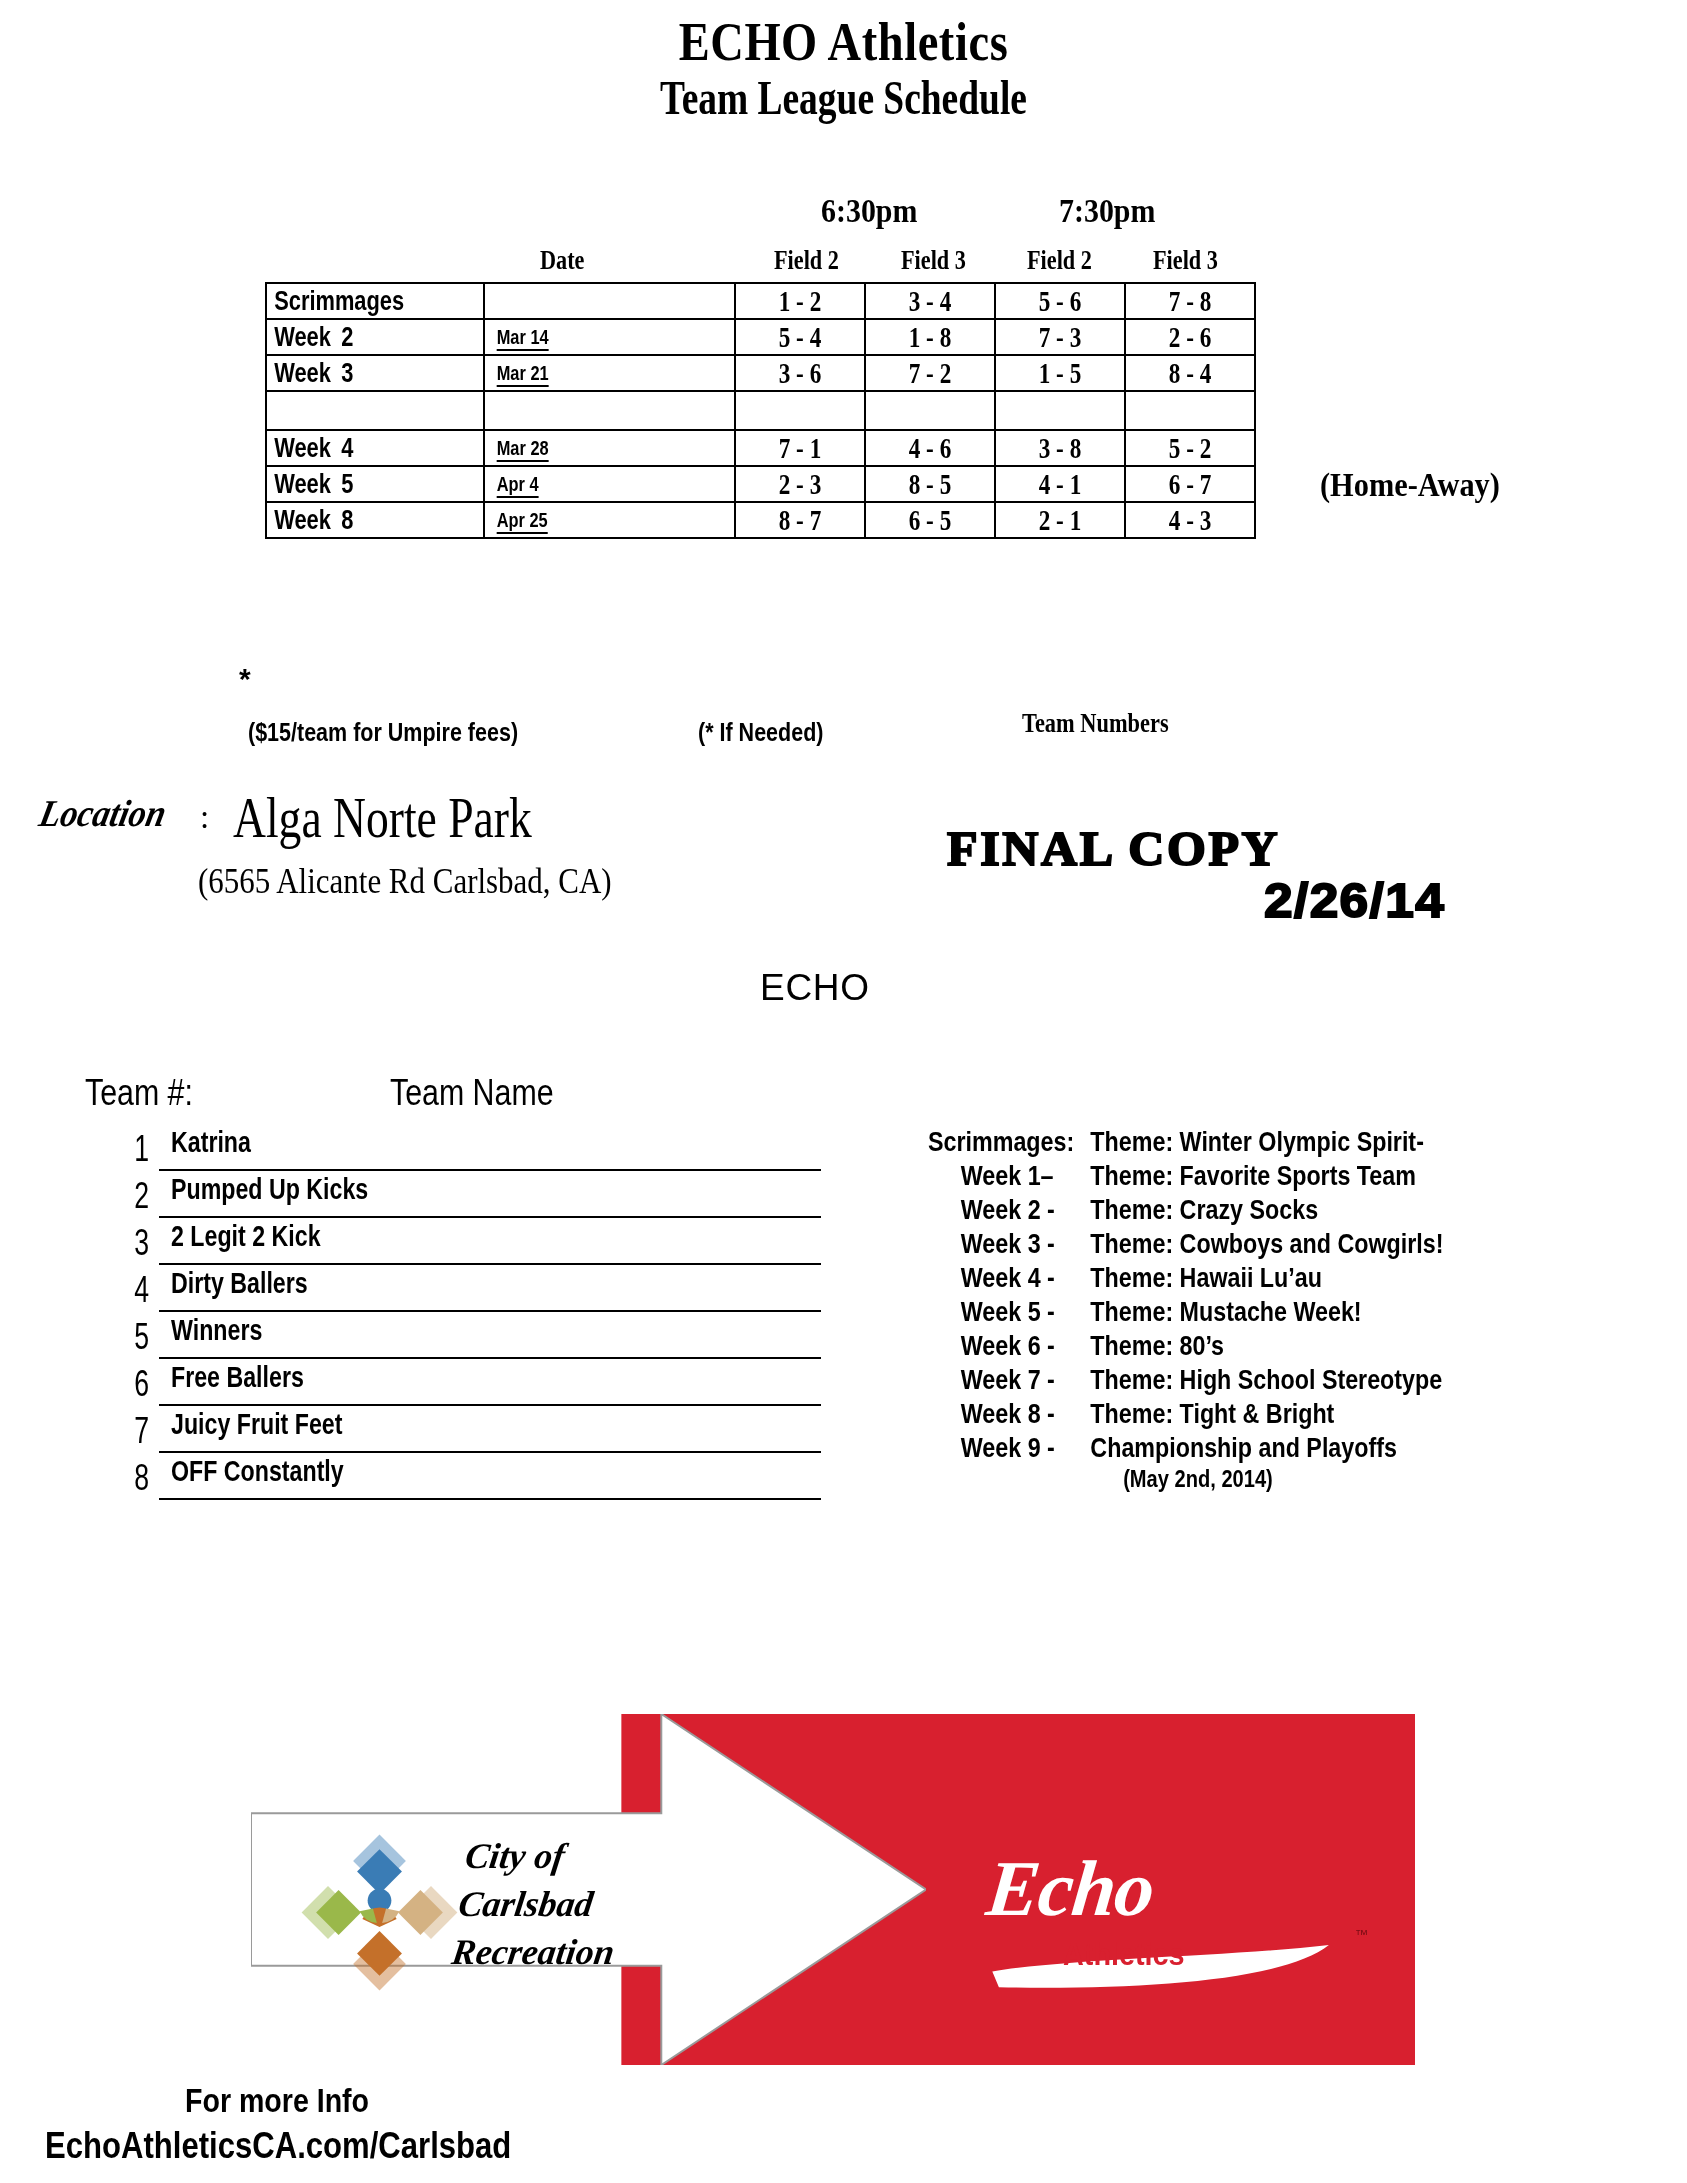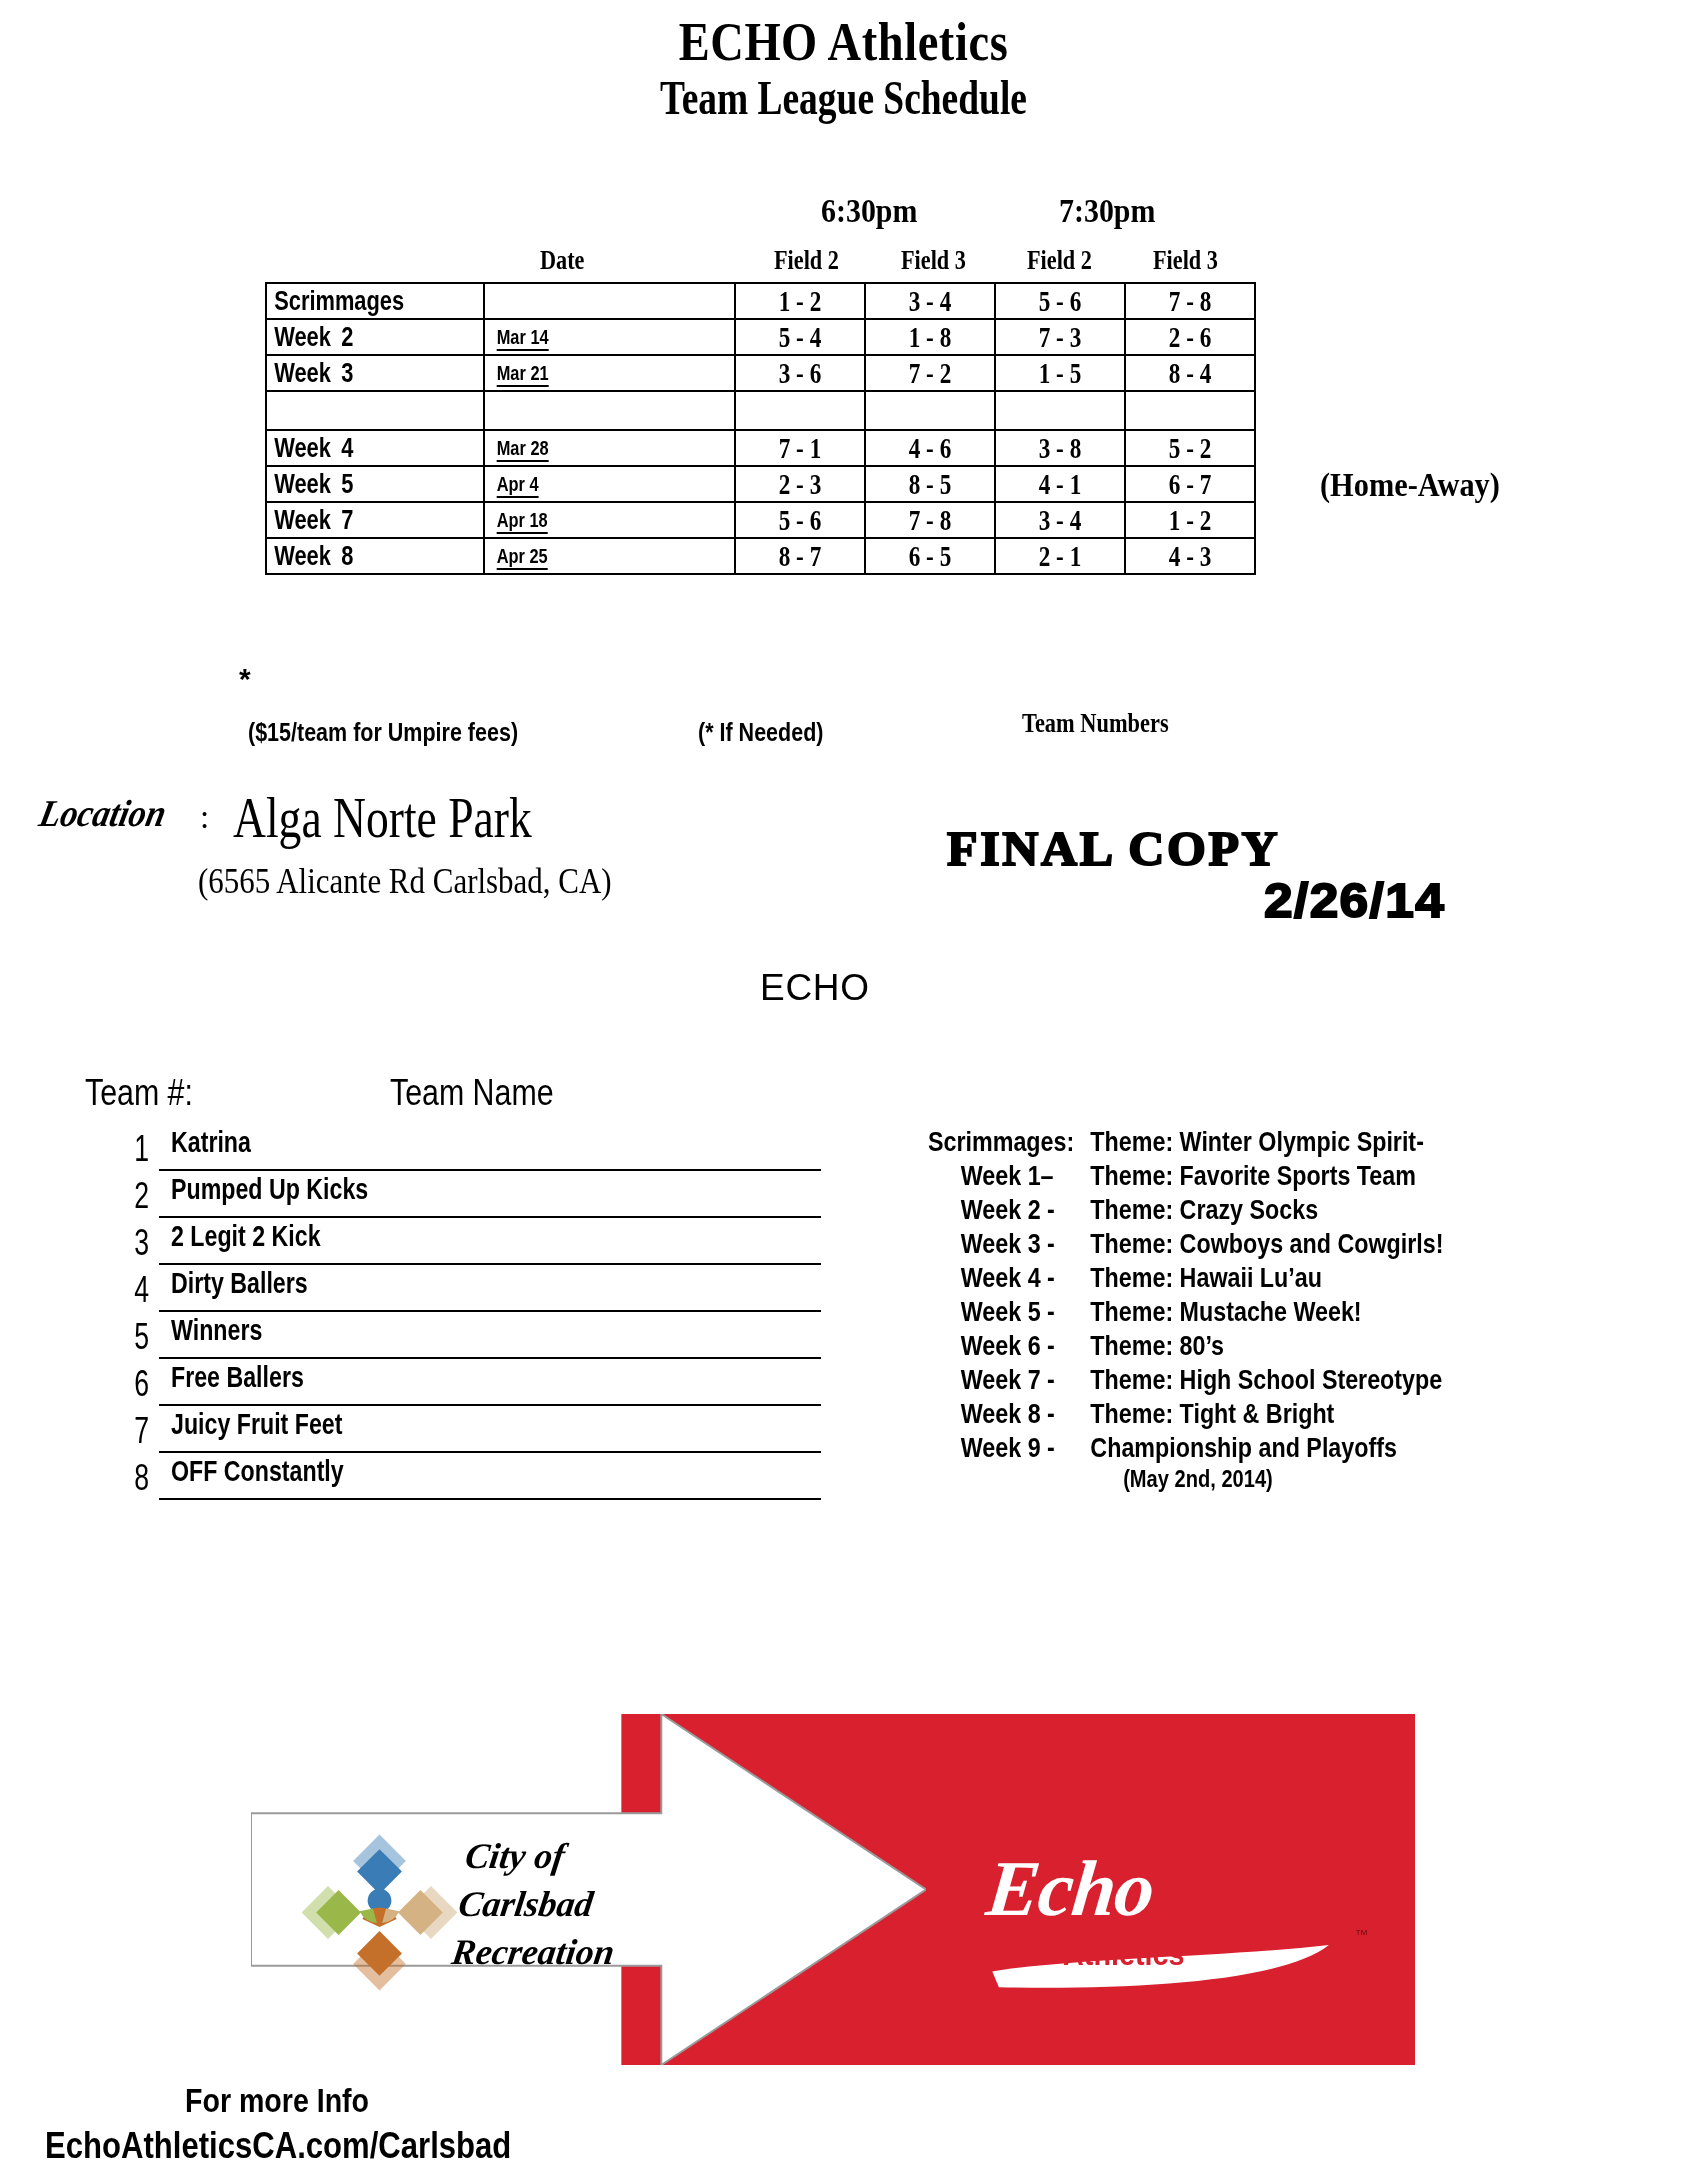"Week 7" tr { html: <tr> <td> <span>Week<span>7</span></span> </td> <td> <span>Apr 18</span> </td> <td> <span>5 - 6</span> </td> <td> <span>7 - 8</span> </td> <td> <span>3 - 4</span> </td> <td> <span>1 - 2</span> </td> </tr> -> none }
